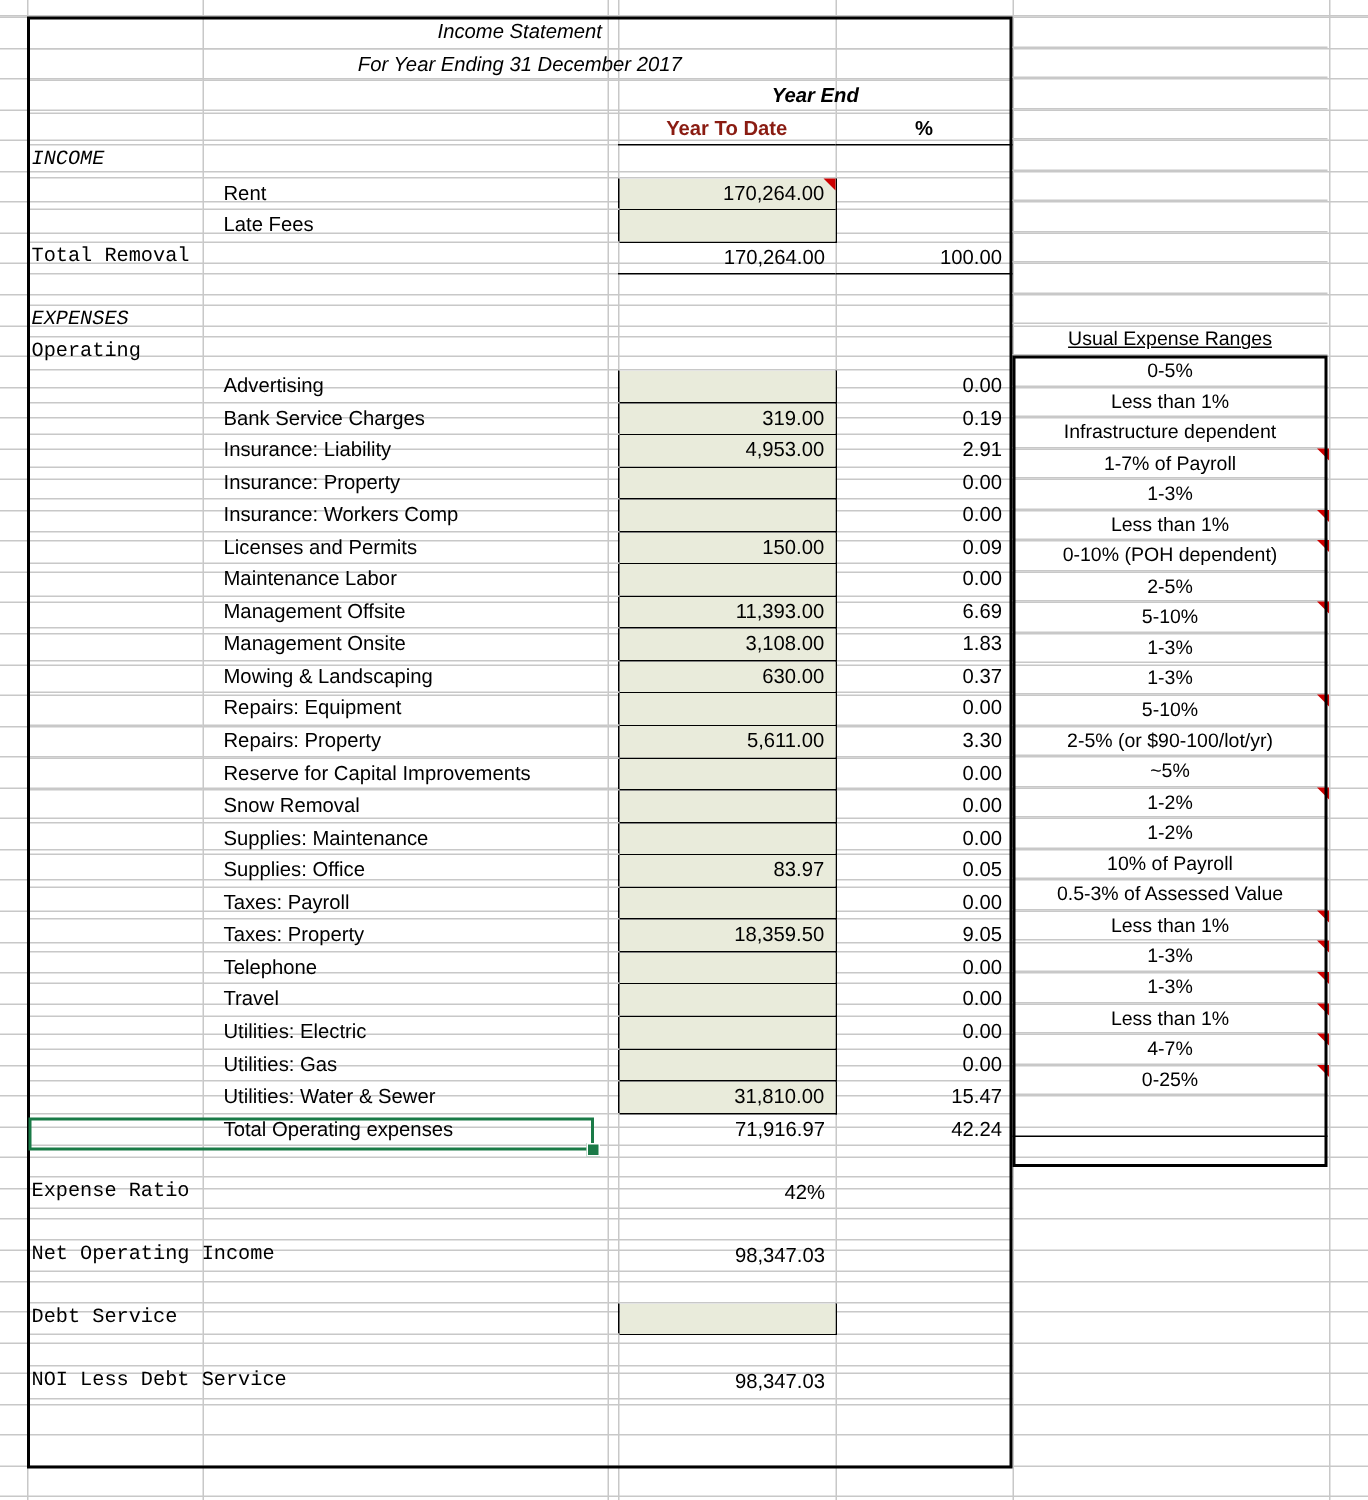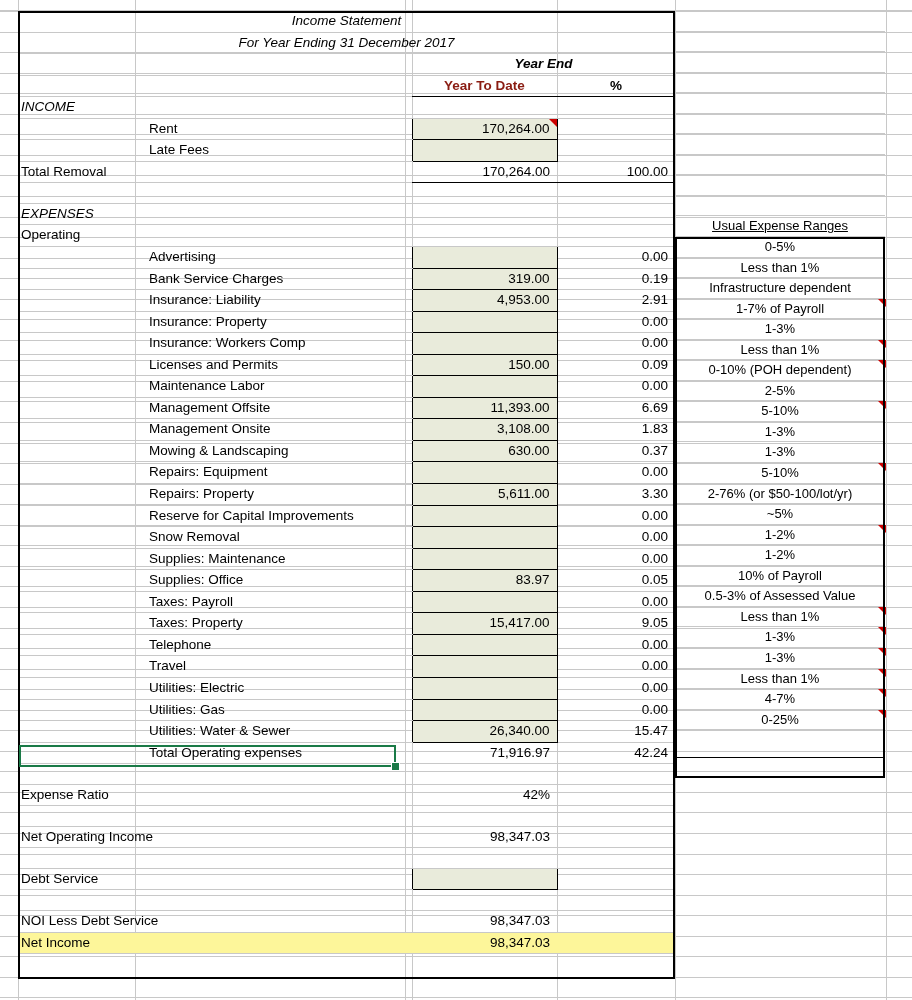"INCOME" .lbl-a { font-family: none -> Liberation Mono, monospace }
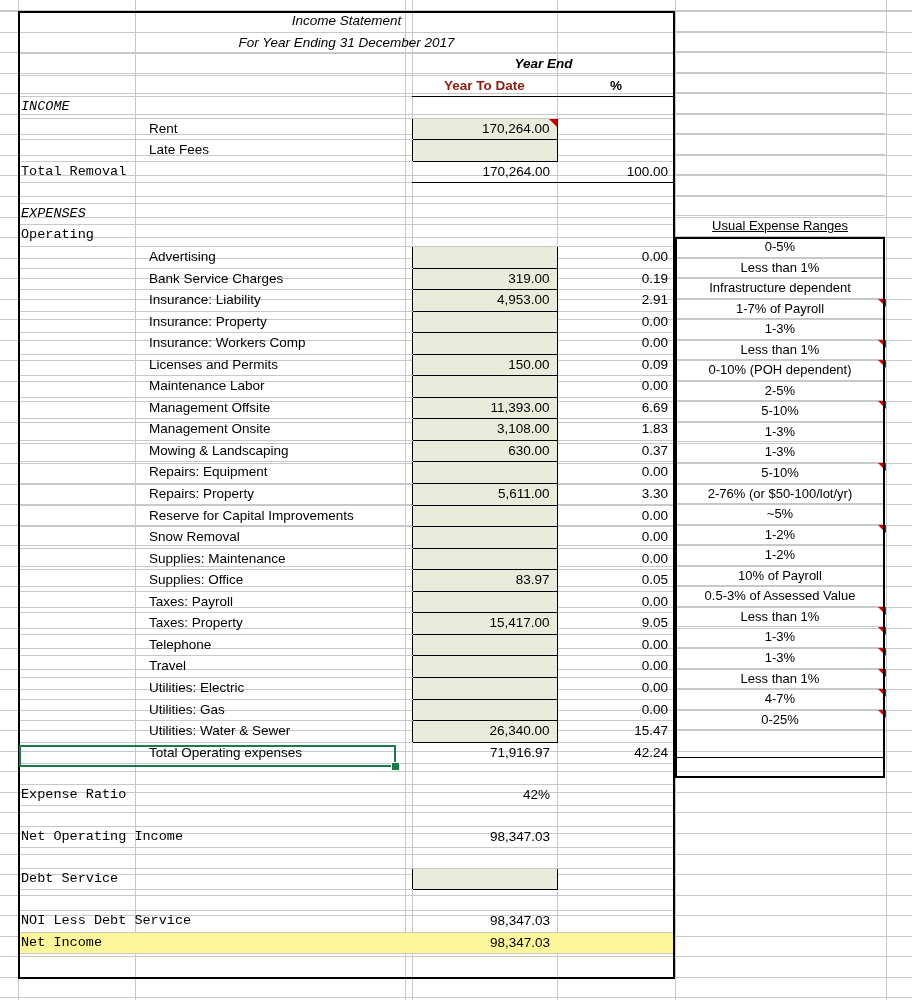"2-76% (or $50-100/lot/yr)" div.rrow { text: 2-76% (or $50-100/lot/yr -> 2-5% (or $90-100/lot/yr }
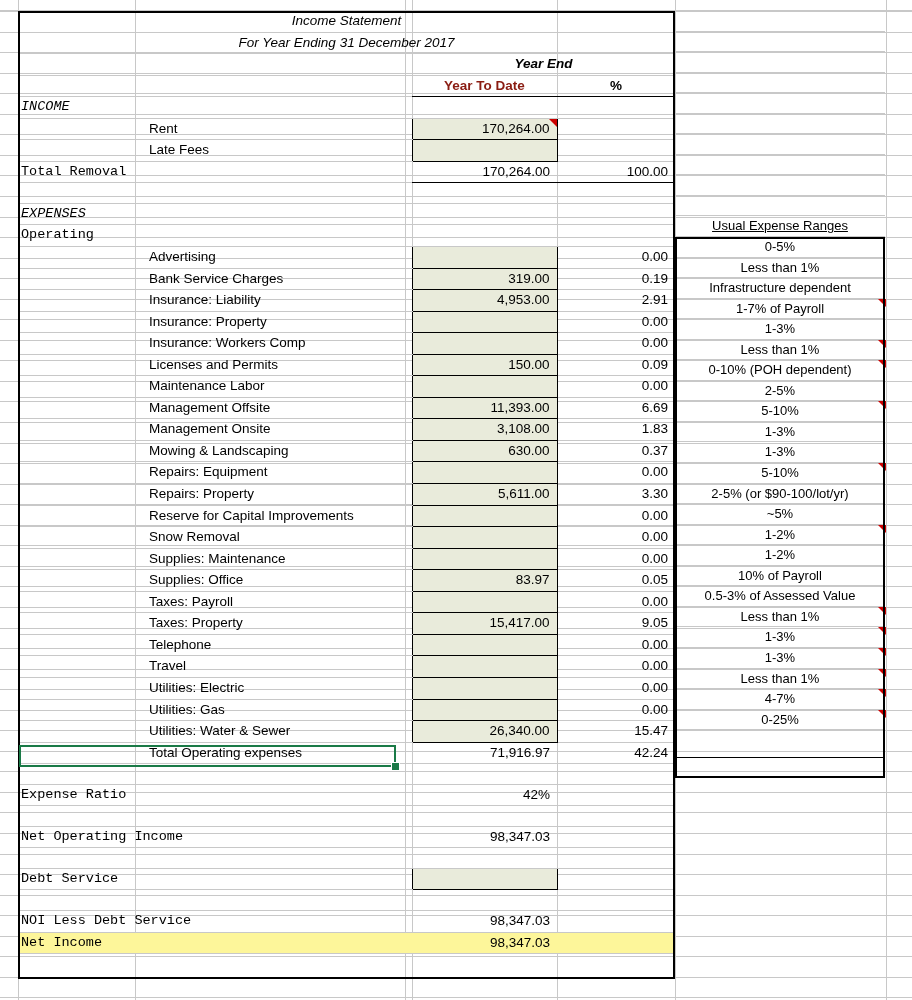"15,417.00" td.num { text: 15,417.00 -> 18,359.50 }
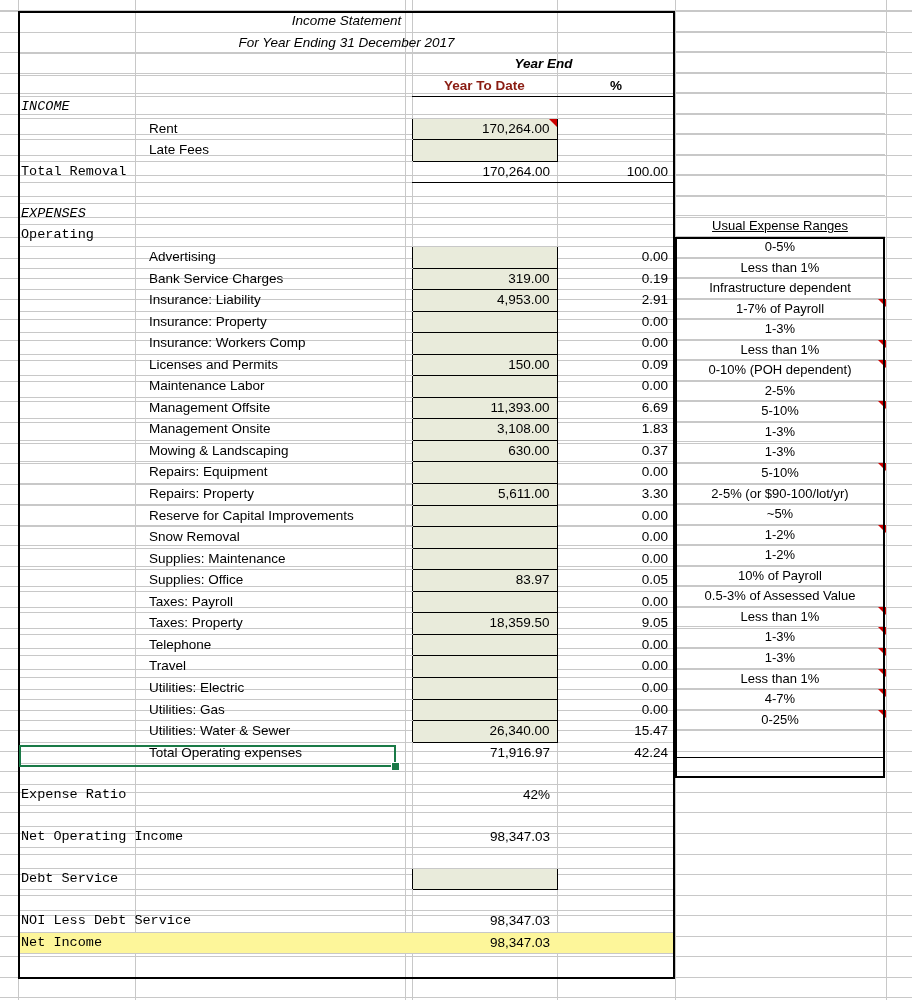"26,340.00" td.num { text: 26,340.00 -> 31,810.00 }
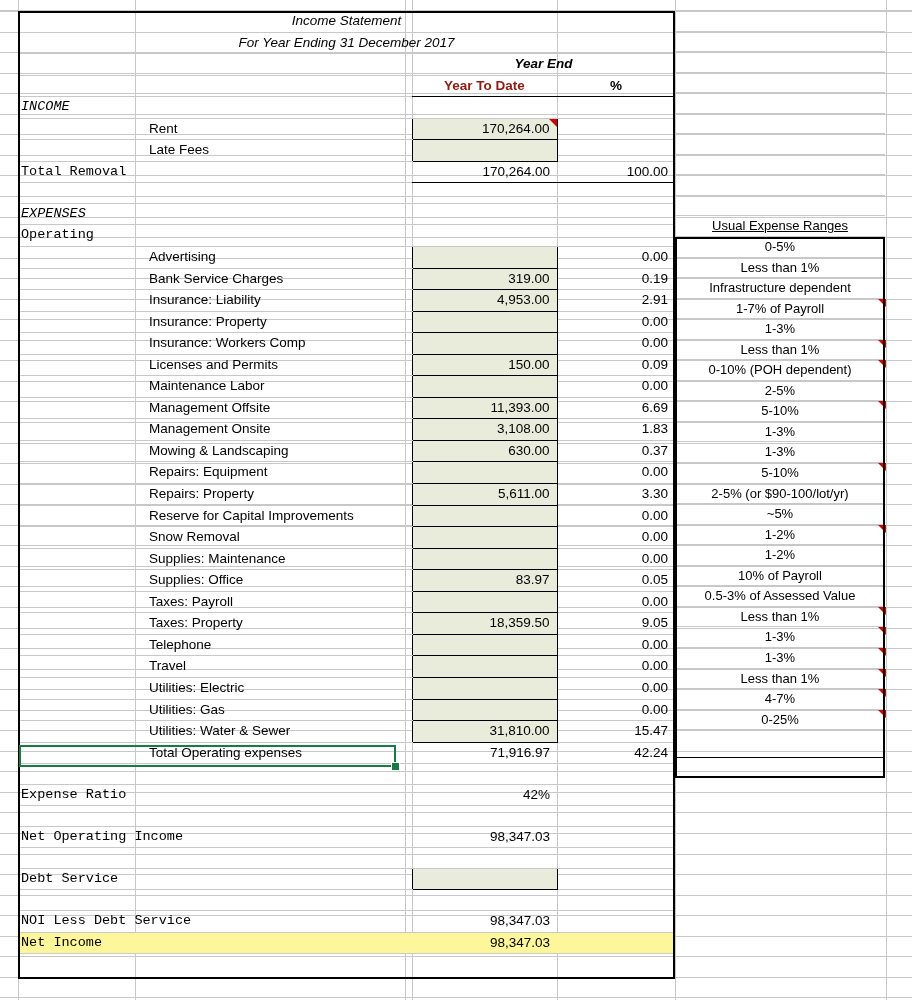"Net Income" tr.netincome { html: <tr> <td>Net Income</td> <td></td> <td></td> <td>98,347.03</td> <td></td> </tr> -> none }
